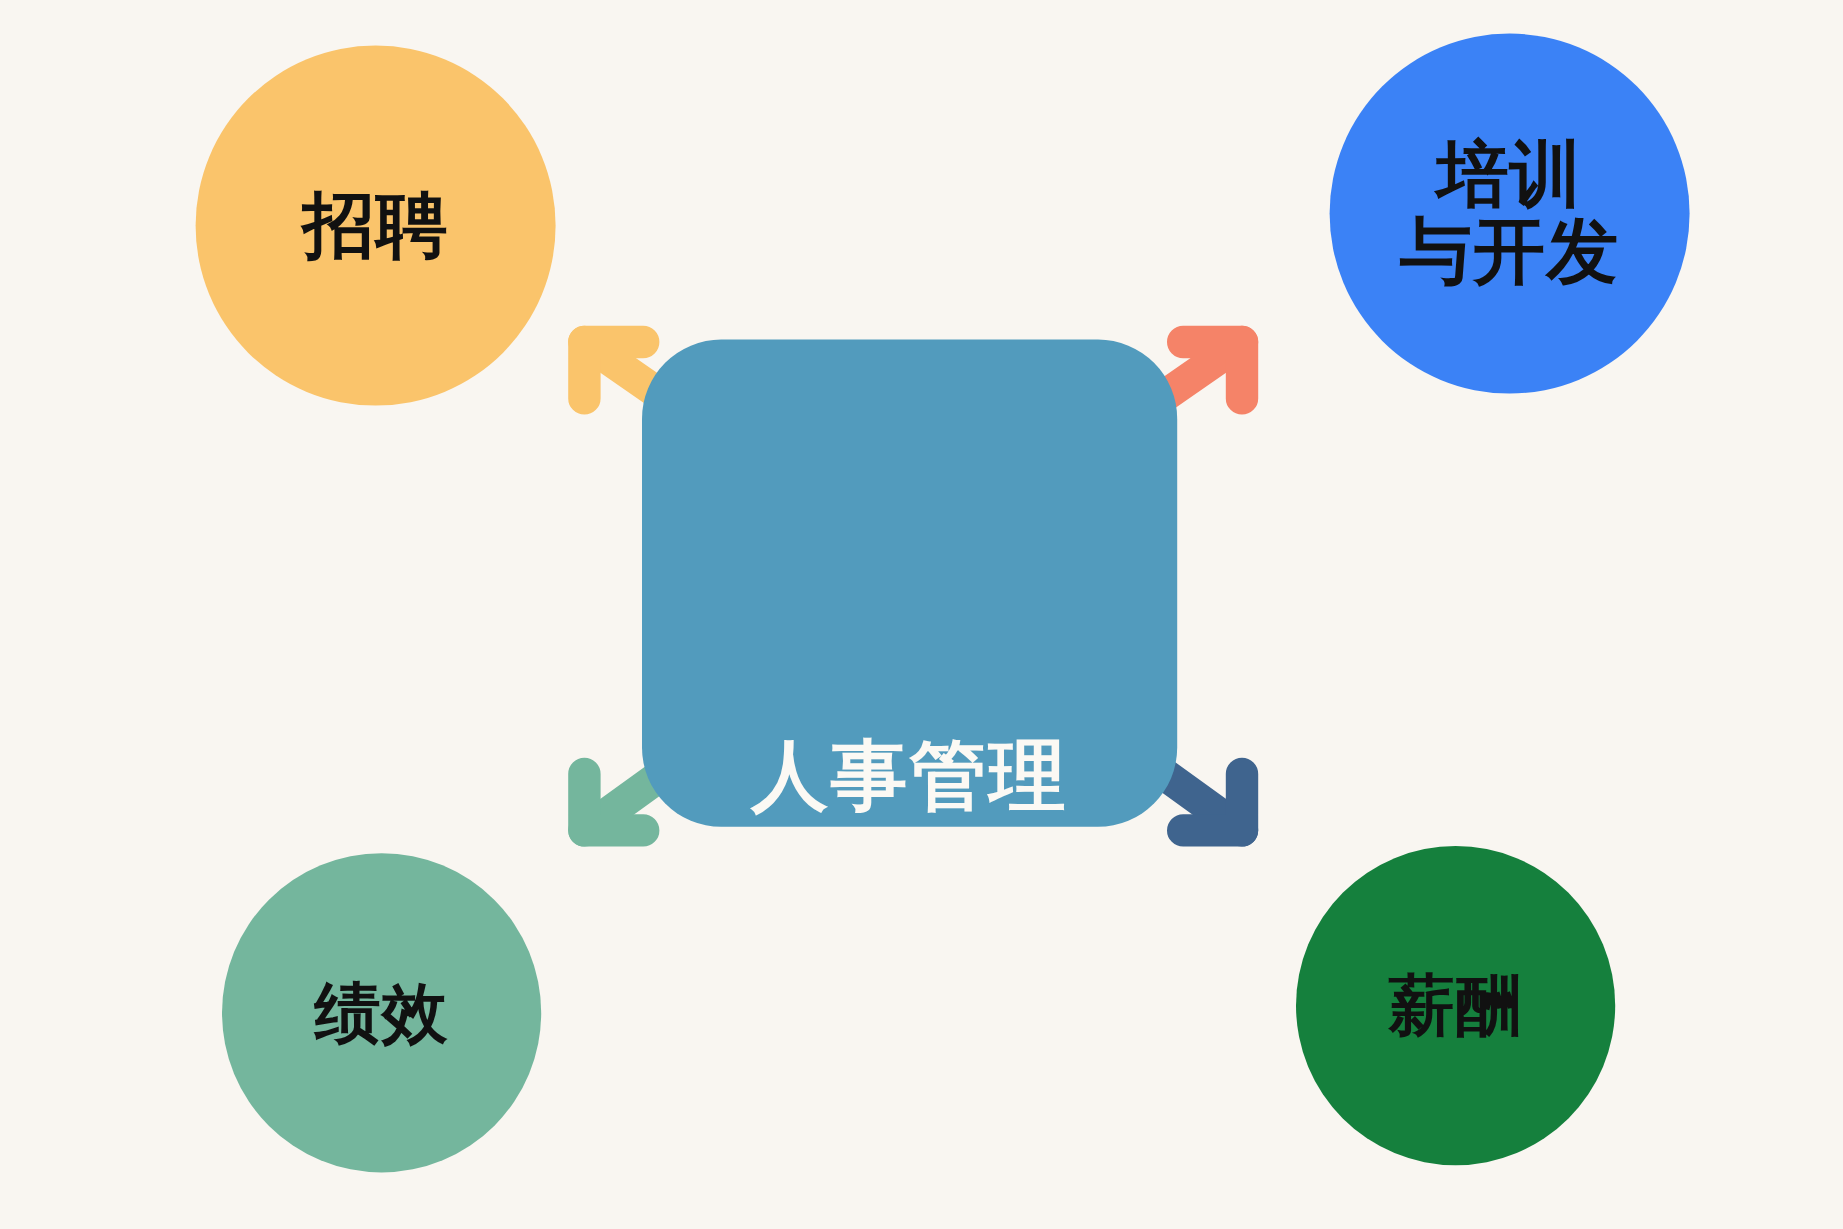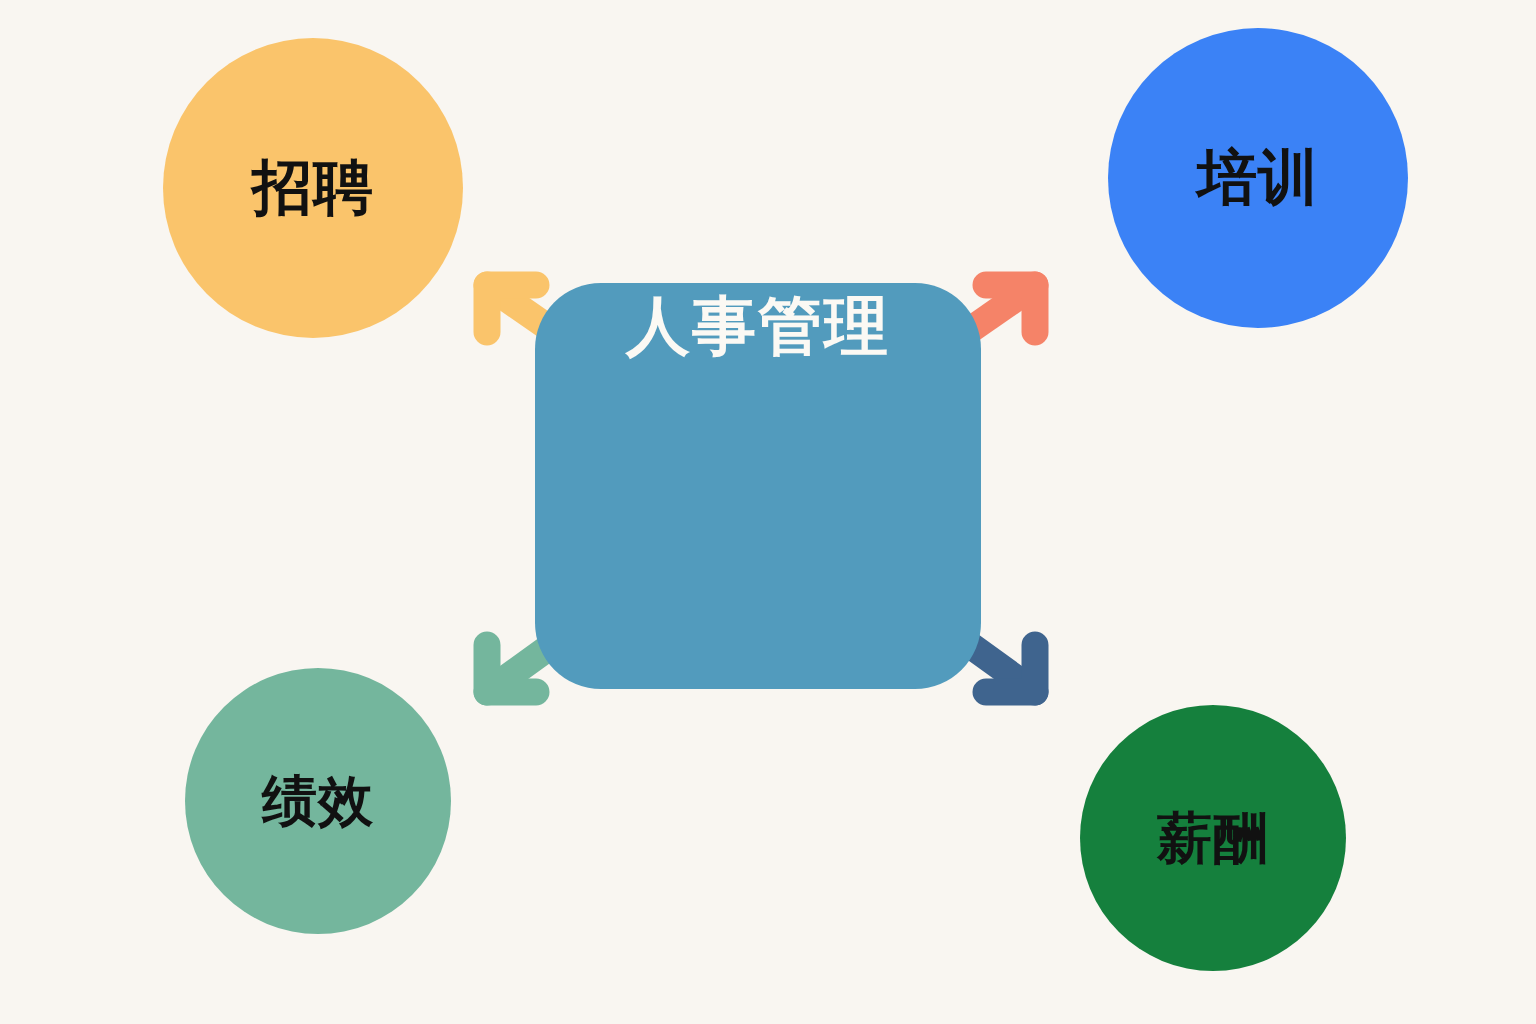"与开发" span.line { html: none -> <span>与开发</span> }
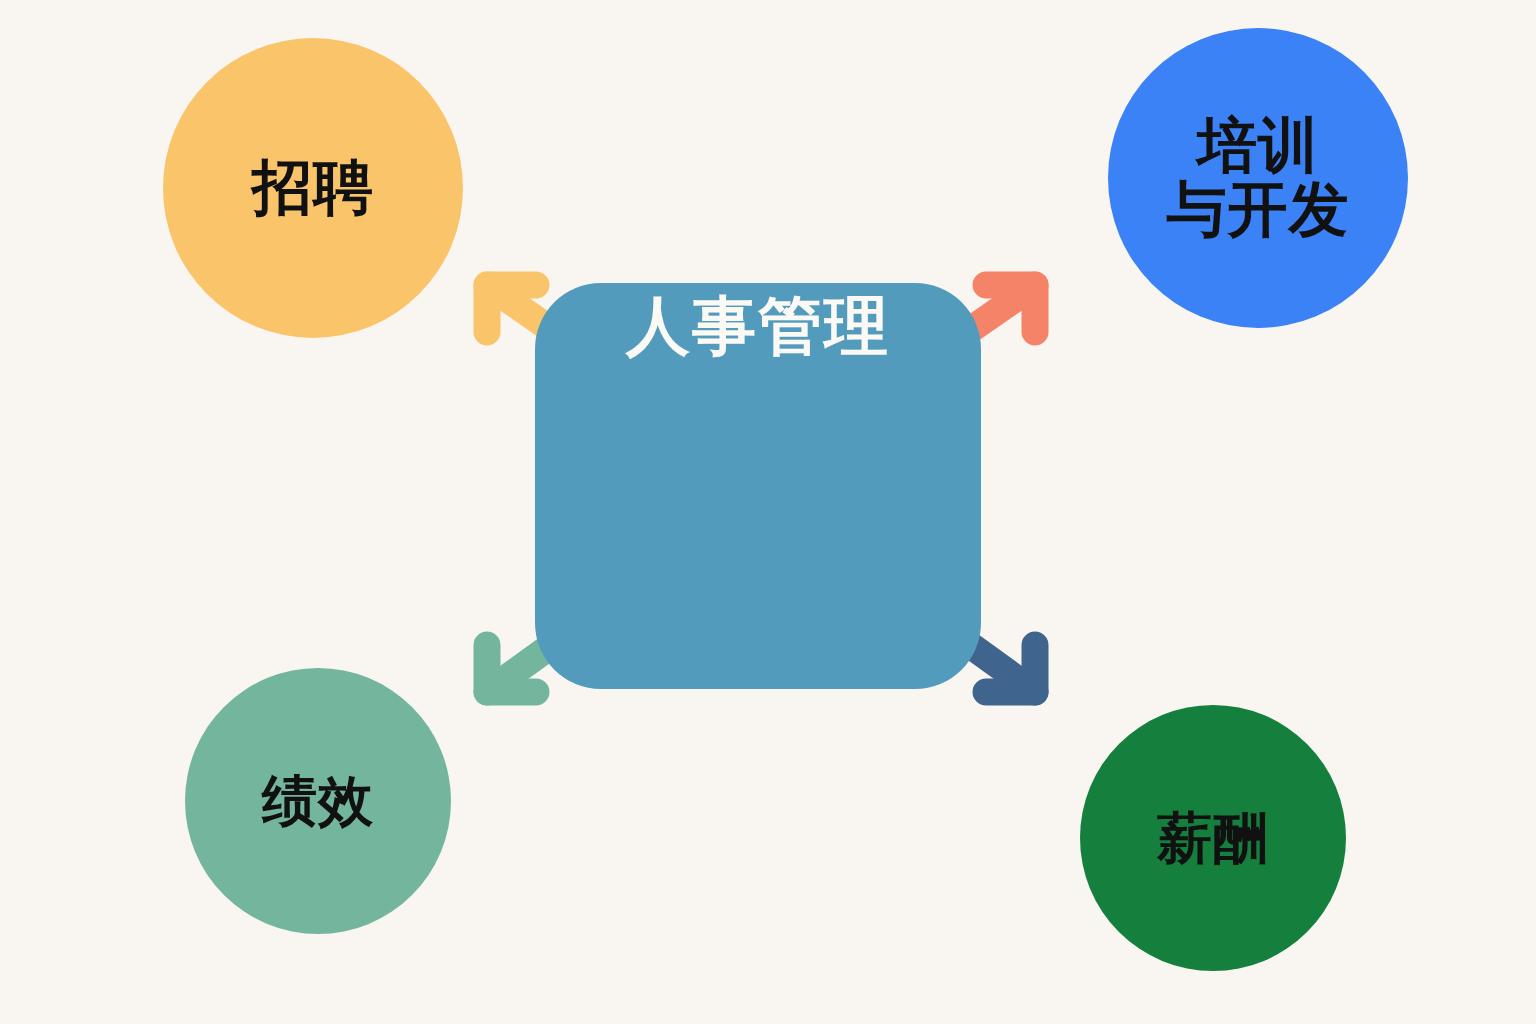"人事管理" #center-card { justify-content: space-between -> flex-end }
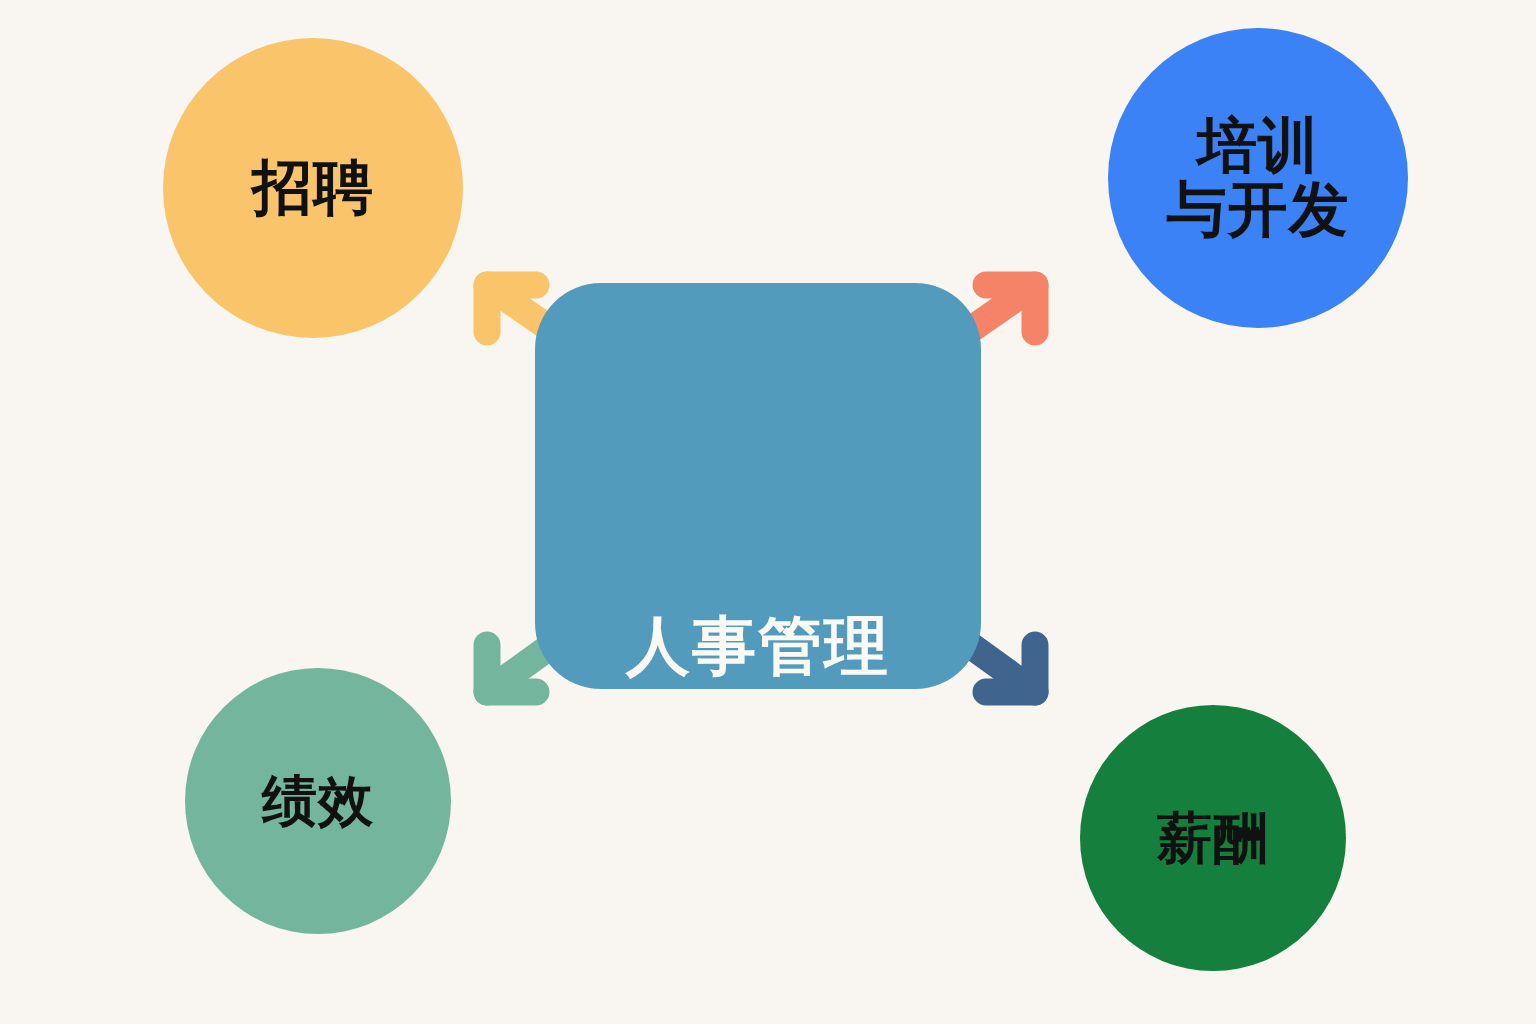"绩效" #node-perf { top: 668px -> 711px }
